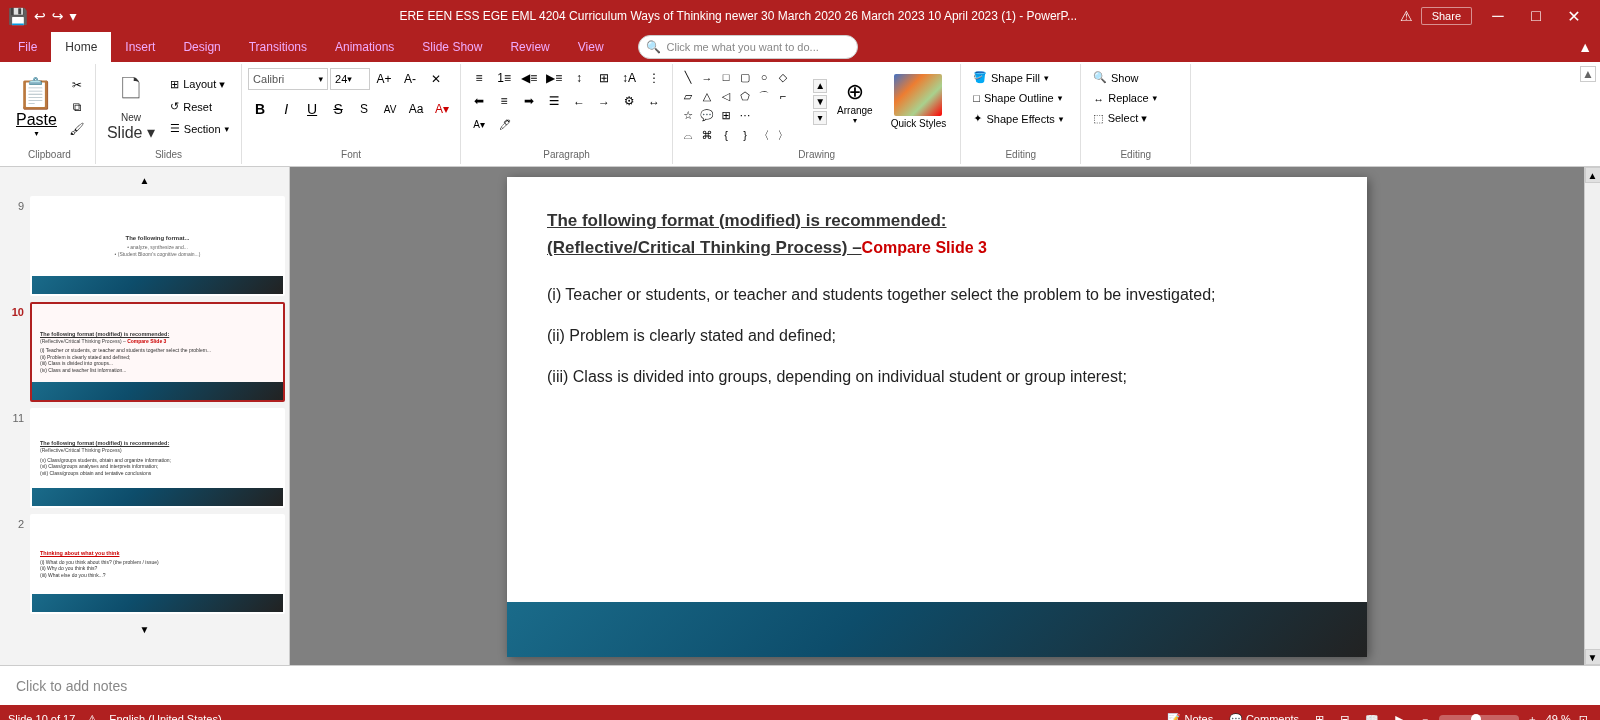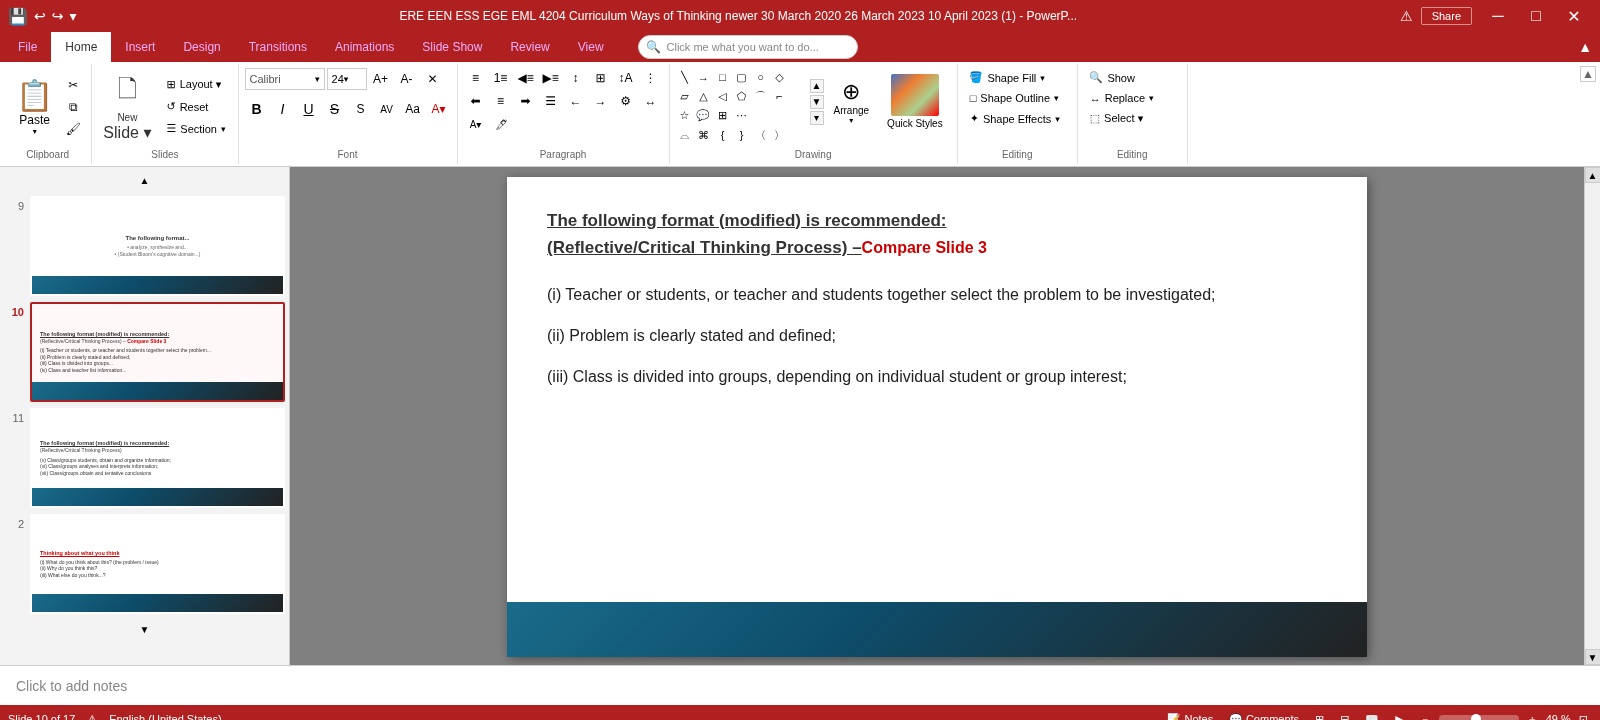"Paste" span { font-size: 12px -> 16px; text-decoration: none -> underline }
